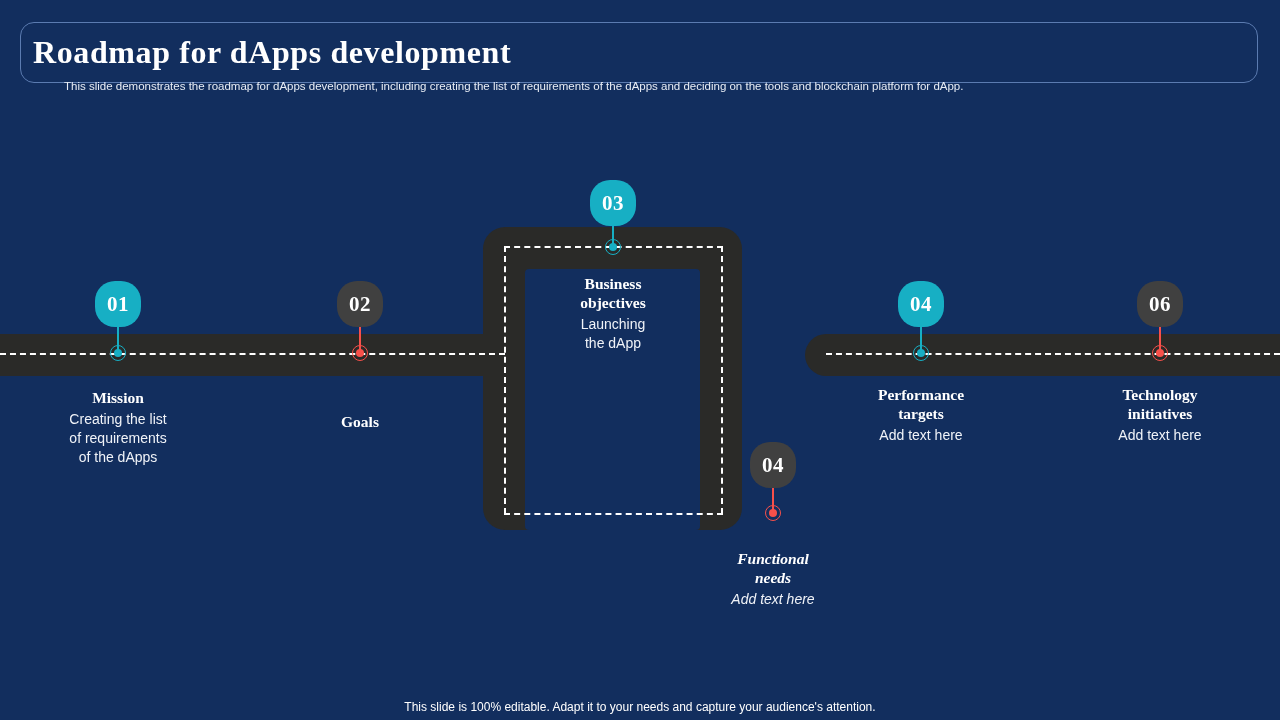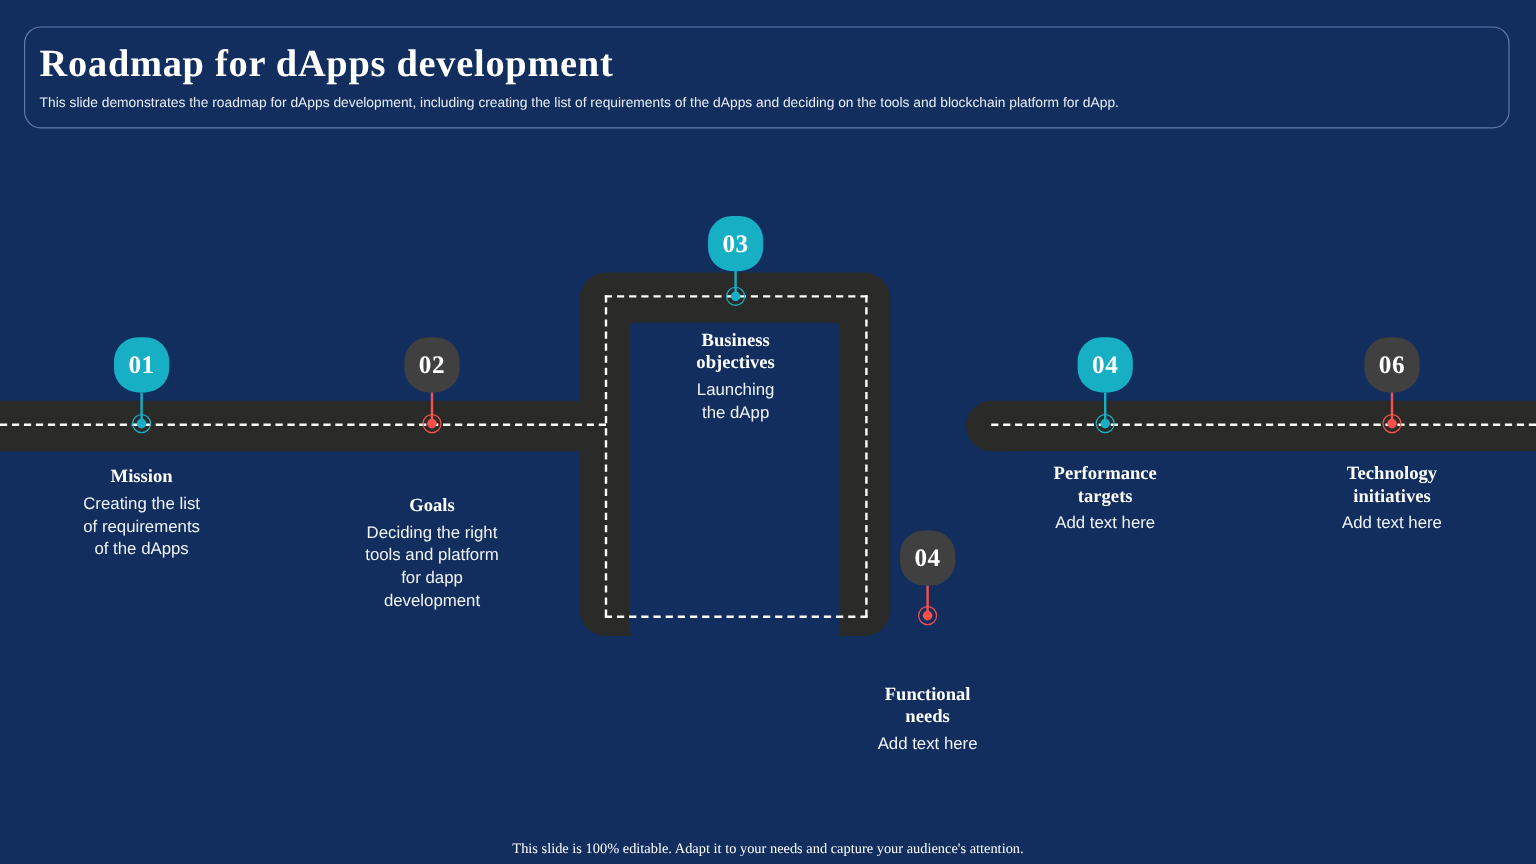"Roadmap for dApps development" #header { height: 85px -> 61px }
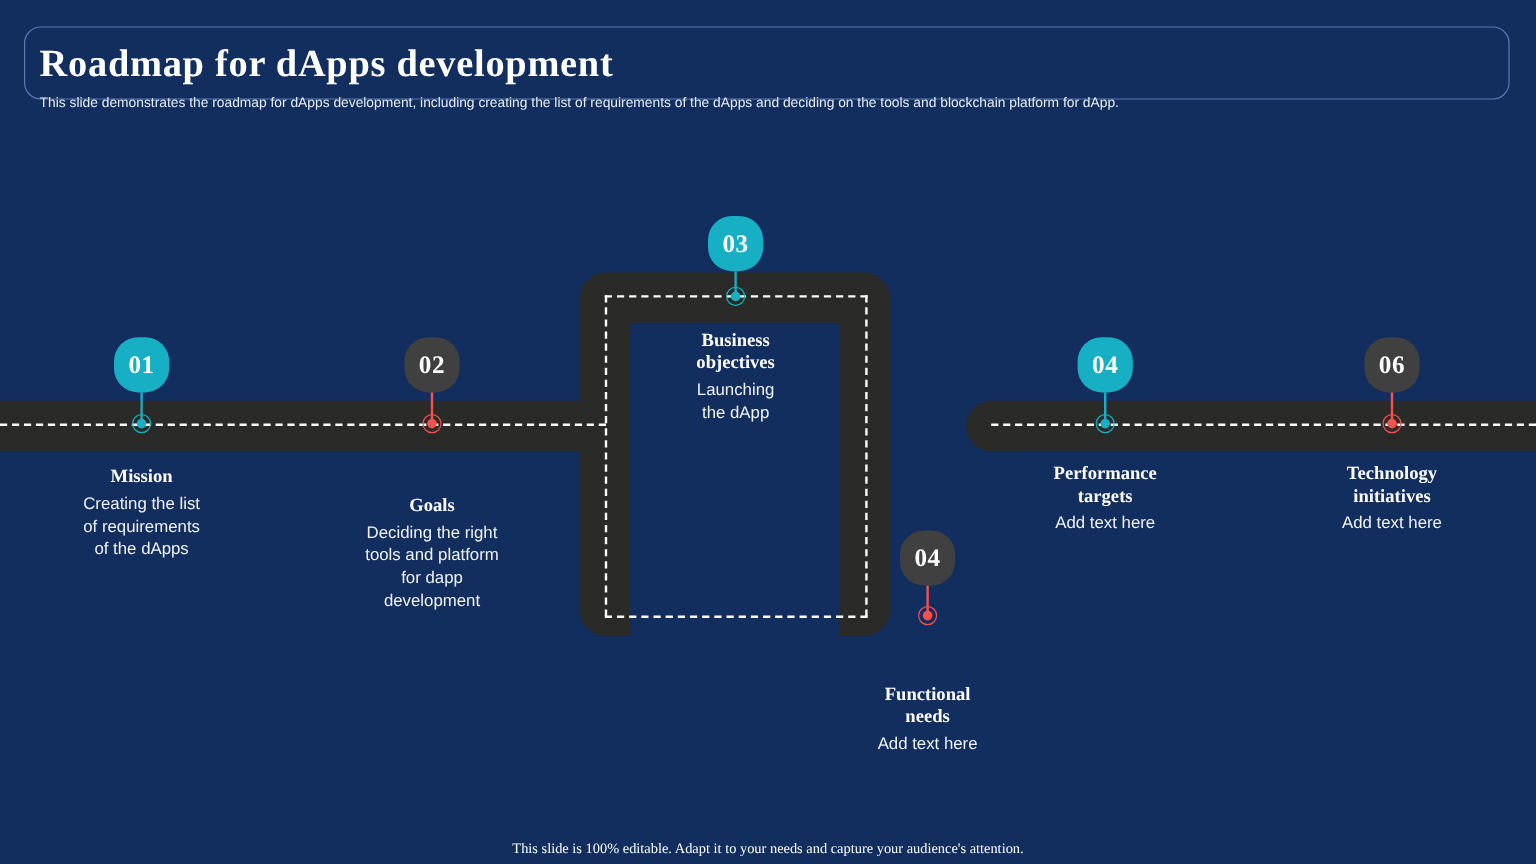"This slide demonstrates the roadmap" #slide-subtitle { margin-left: none -> 31px }
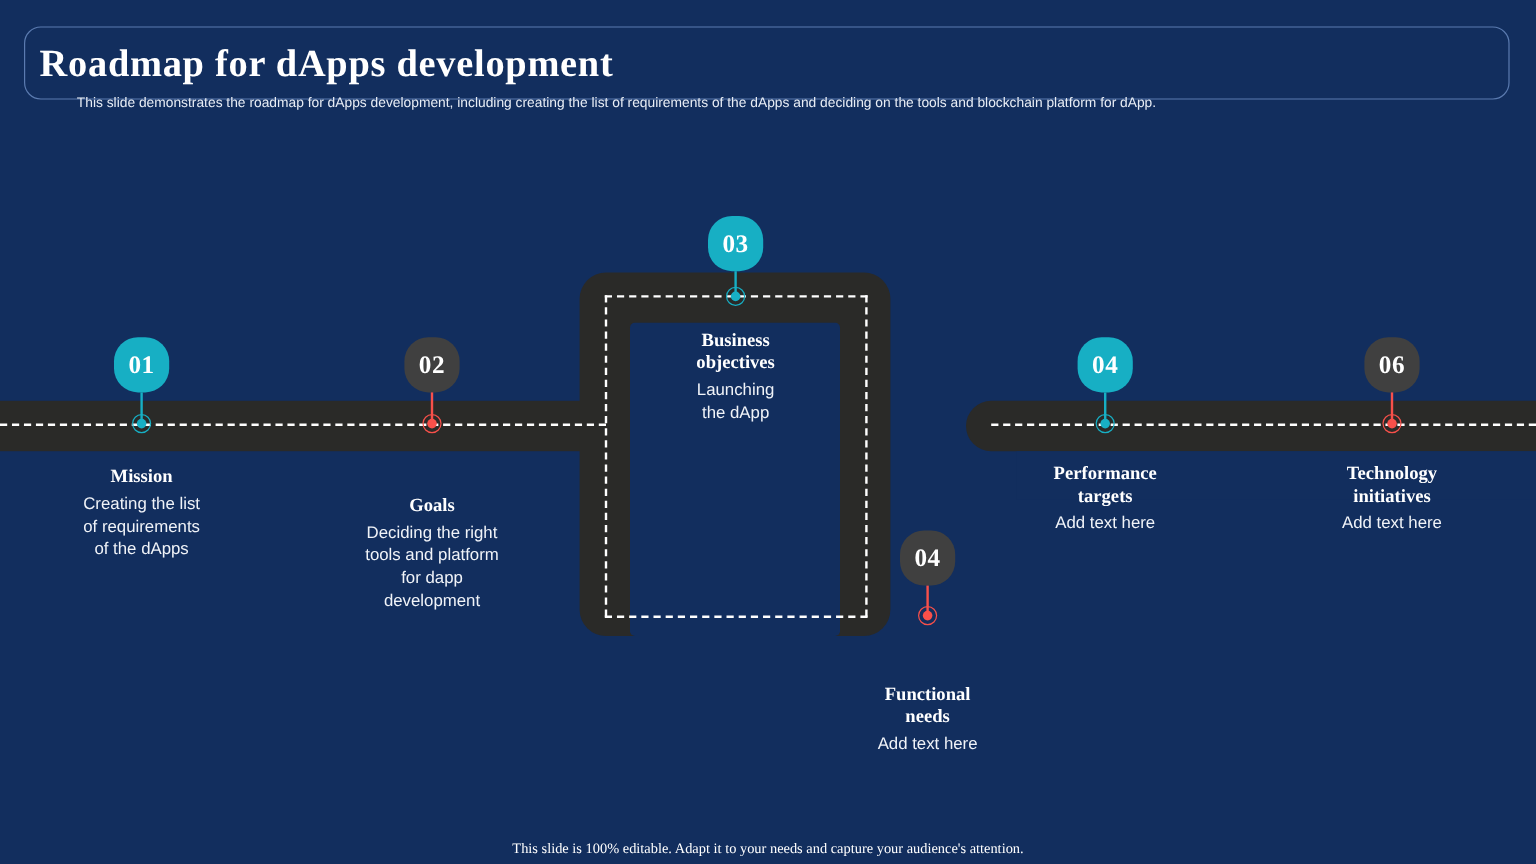"Deciding the right" div.txt-body { html: <div>Deciding the right<br>tools and platform<br>for dapp<br>development</div> -> none }
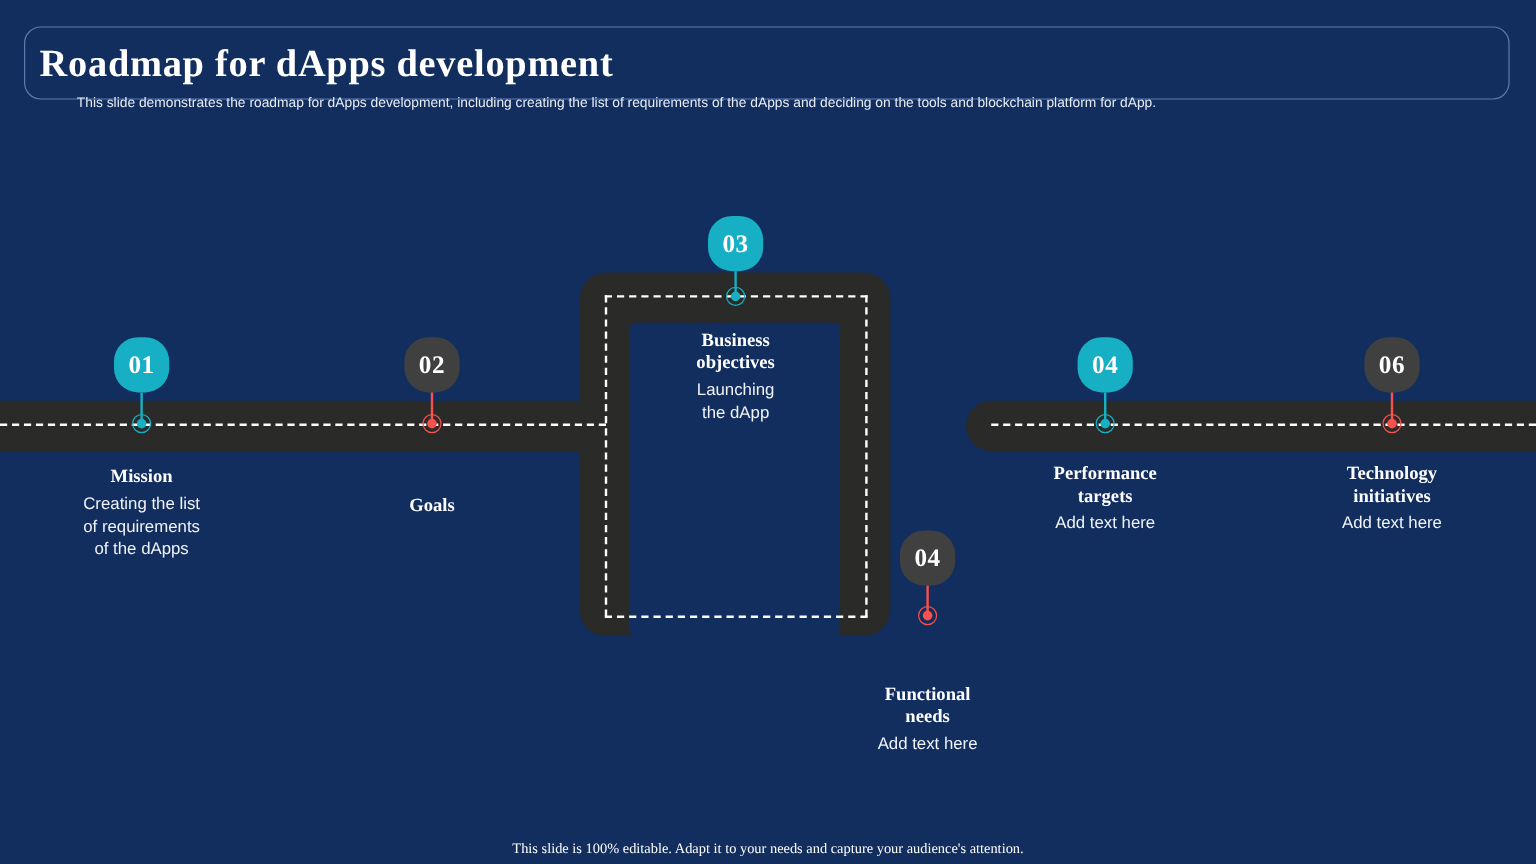"Functional" div.txt-block { font-style: none -> italic; top: 569px -> 549px }
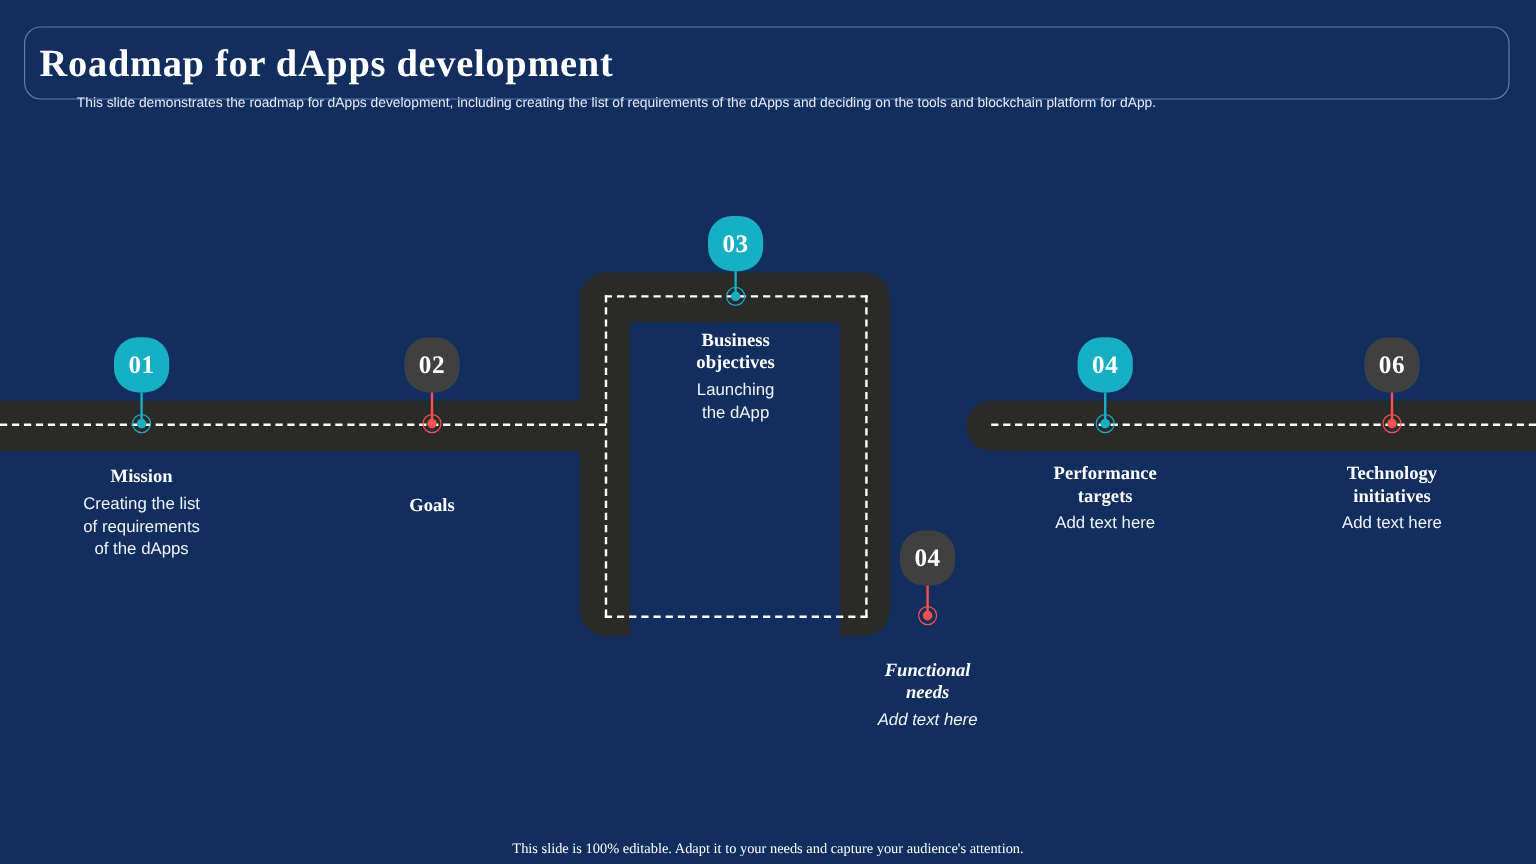"This slide is 100% editable." #footer { font-family: Liberation Serif, serif -> Liberation Sans, sans-serif }
